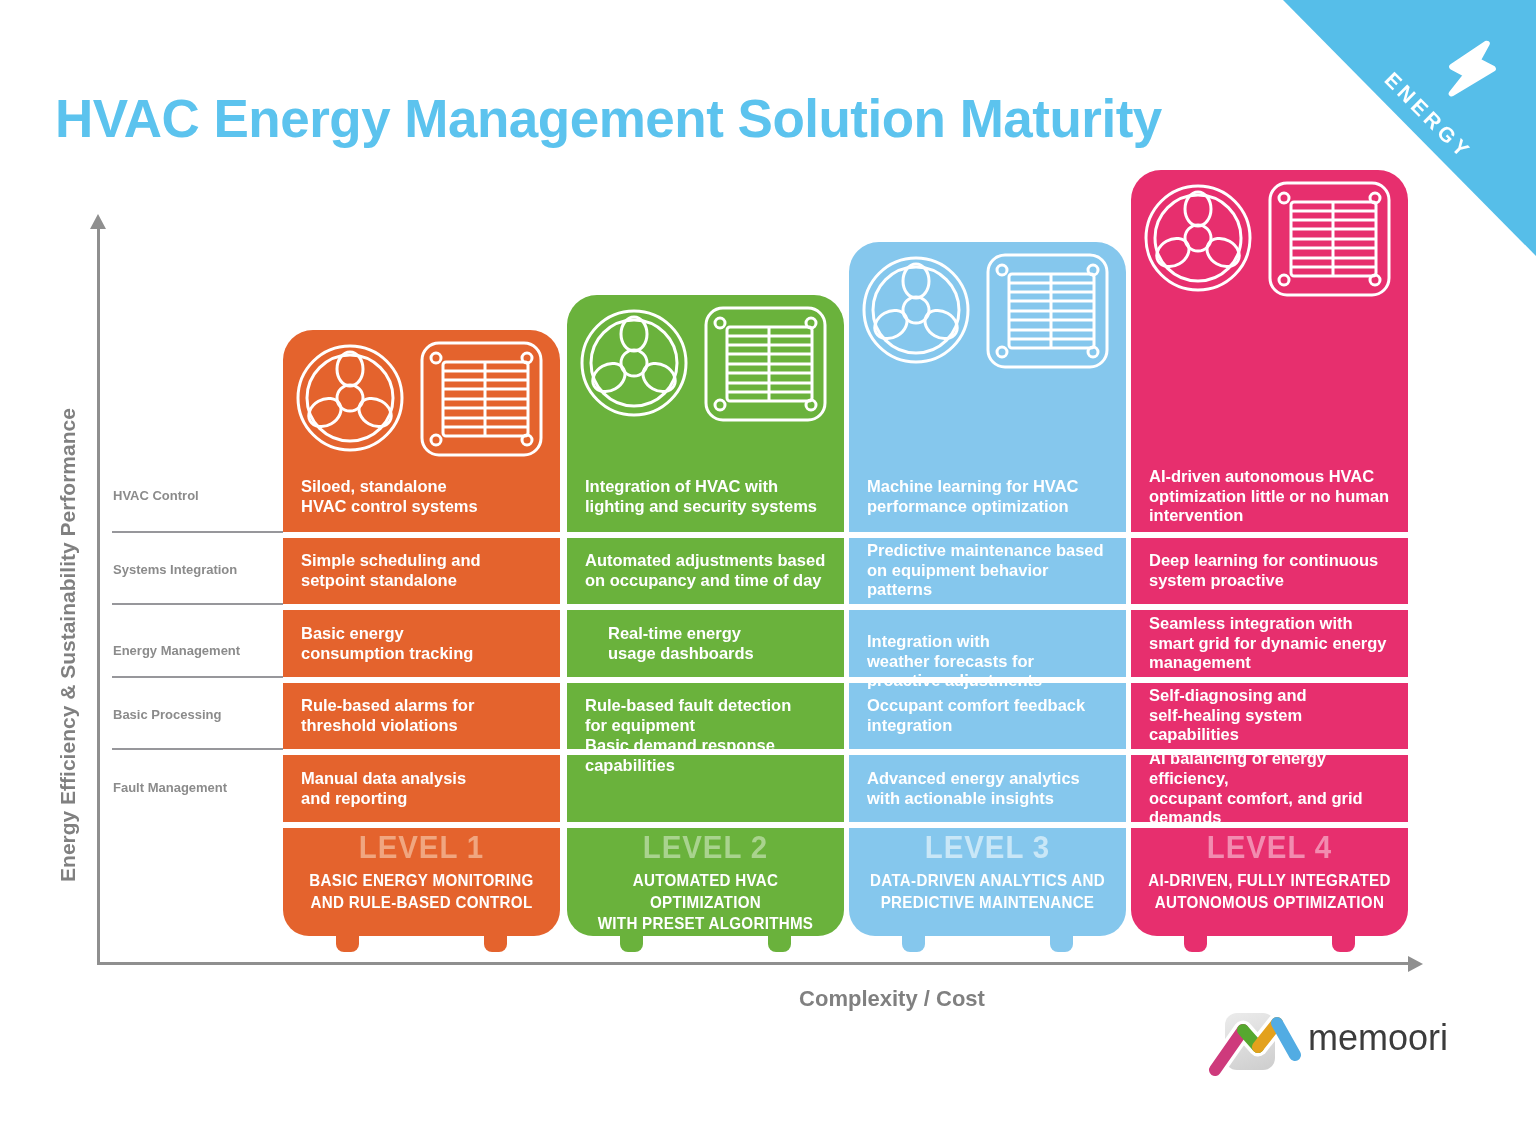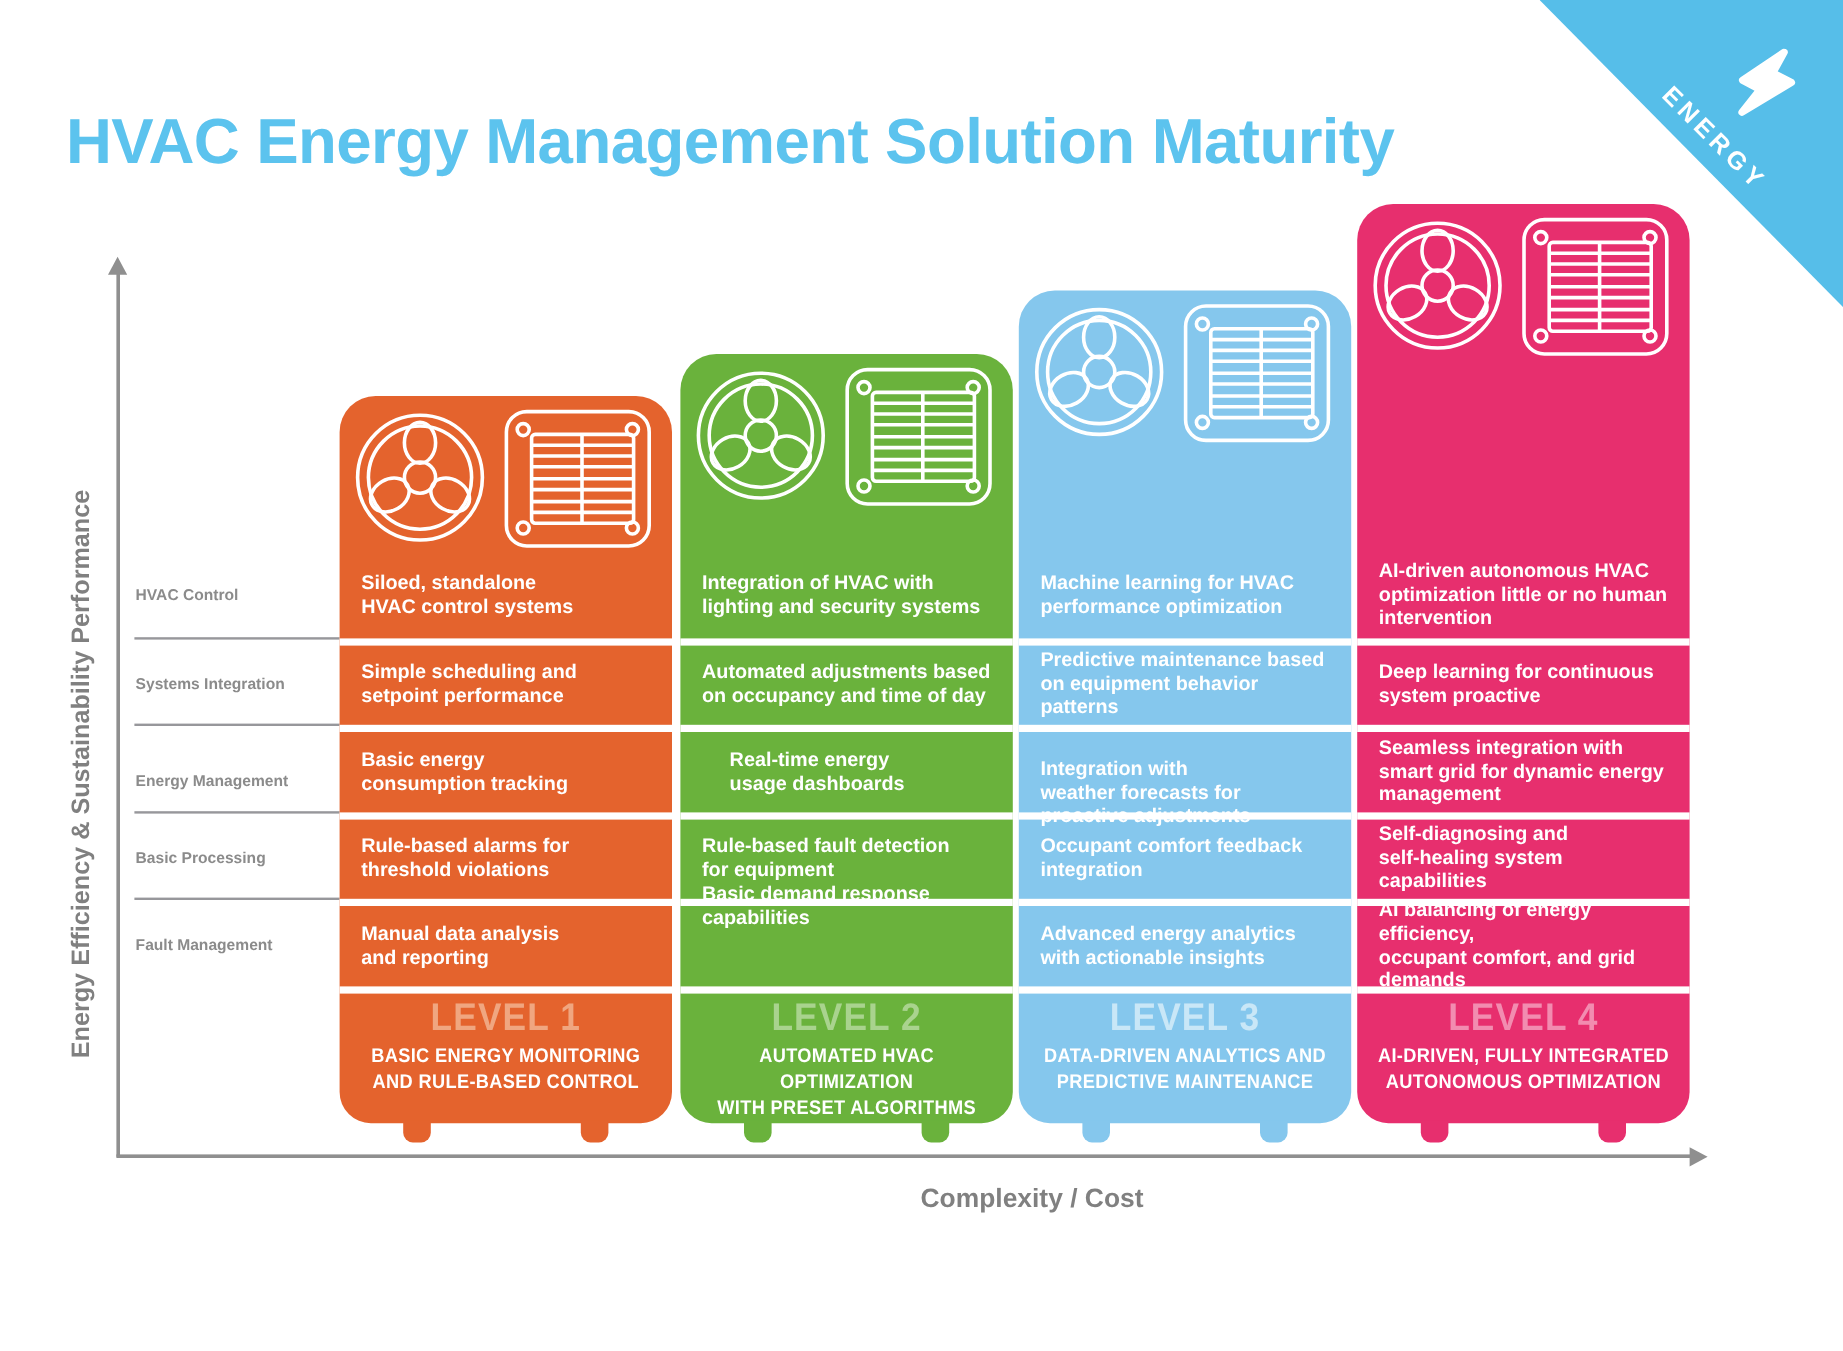"Simple scheduling and" div.cell { text: performance -> standalone }
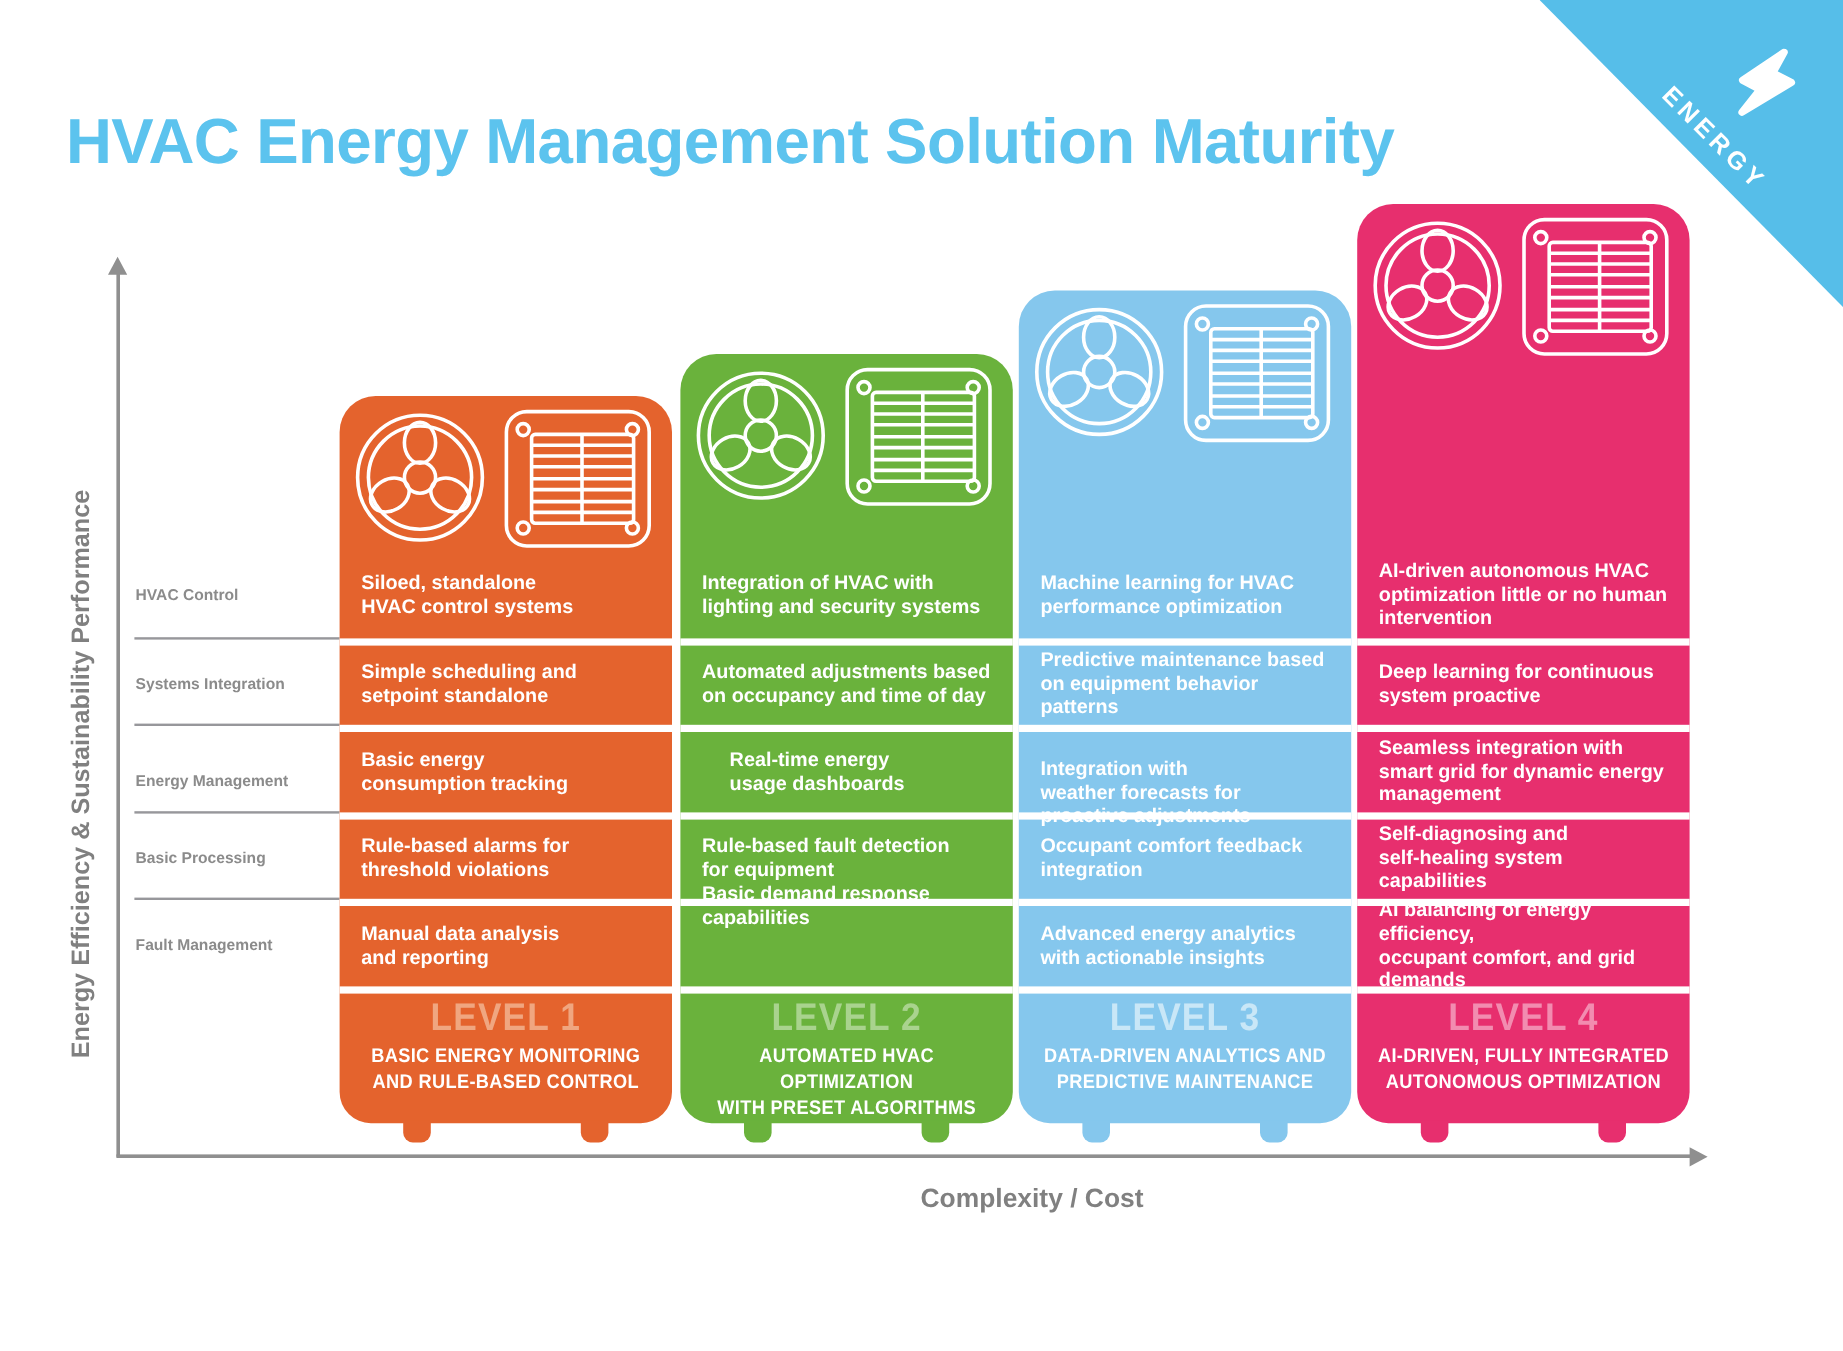"Complexity / Cost" .x-label { left: 610px -> 642px }
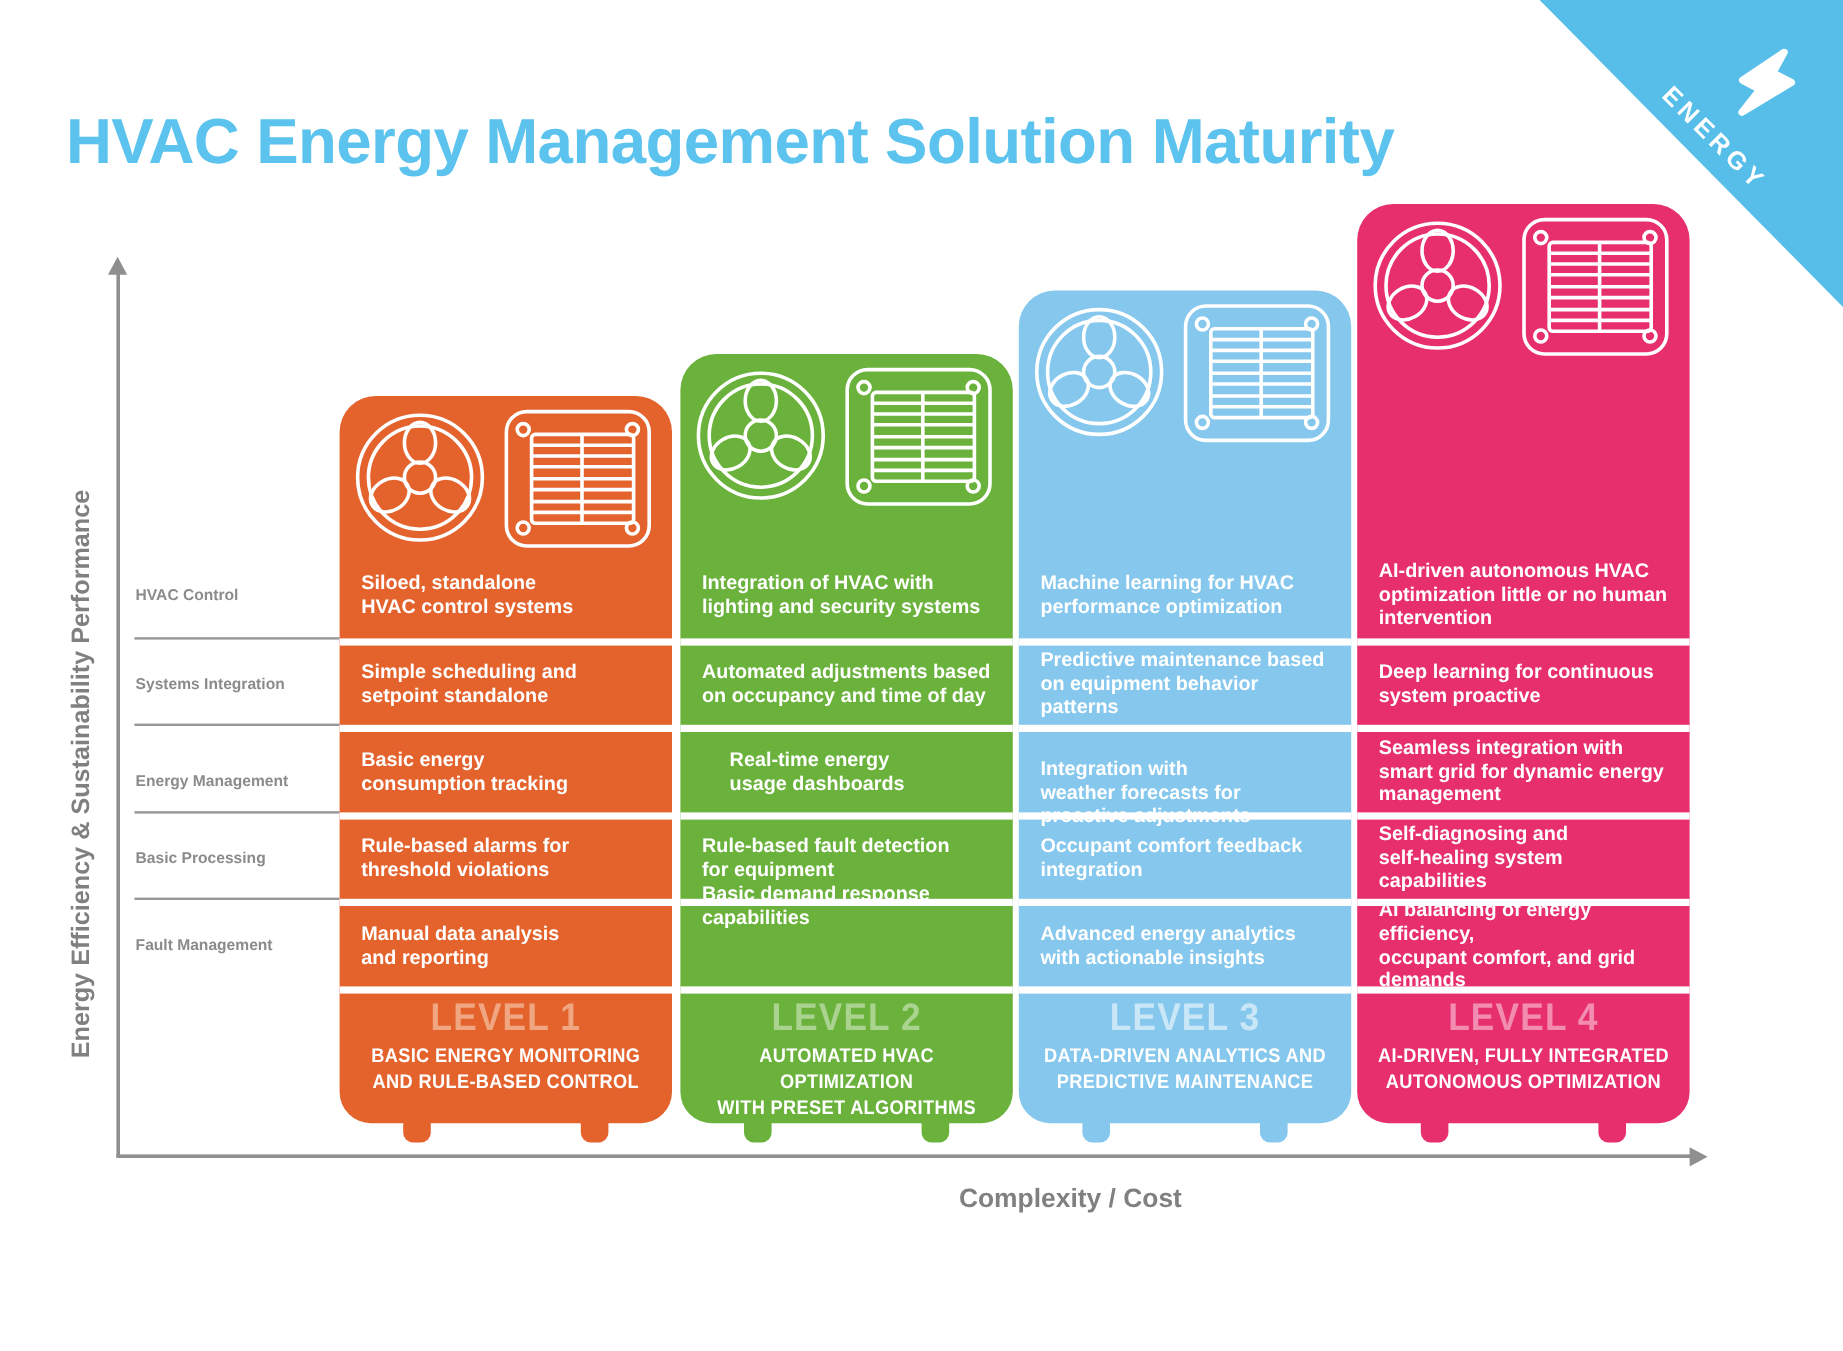"memoori" div.logo { html: none -> <div> <div></div> <svg> <polyline></polyline> <line></line> <line></line> <line></line> <line></line> </svg> <div>memoori</div> </div> }
